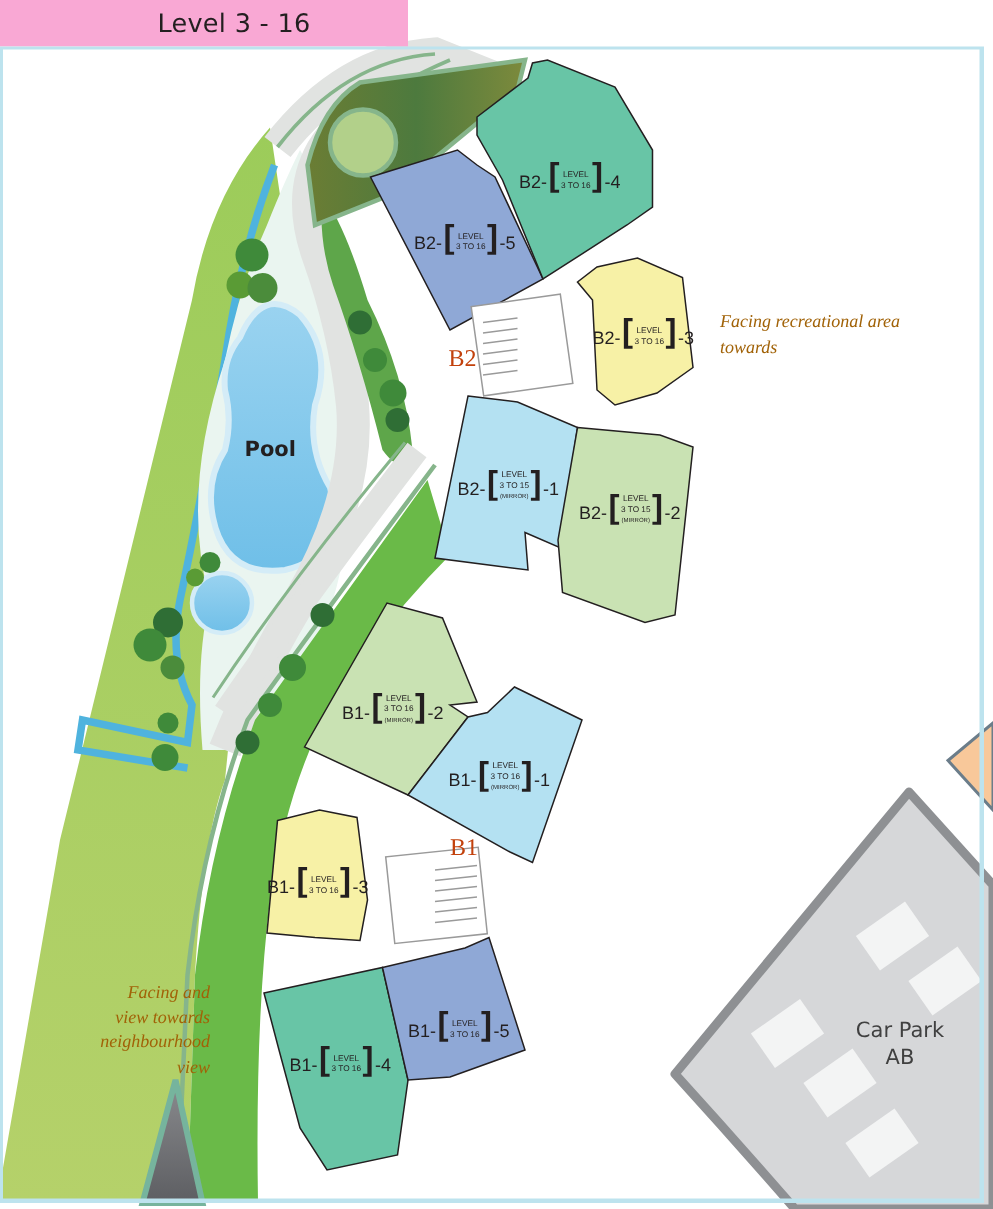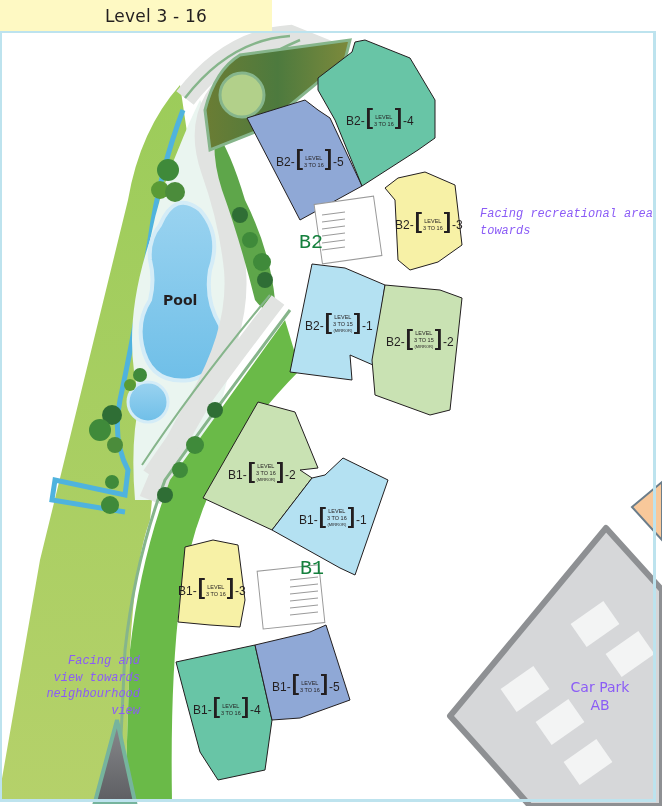"Level 3 - 16" .title-tab { background: #fef9c3 -> #f9a8d4 }
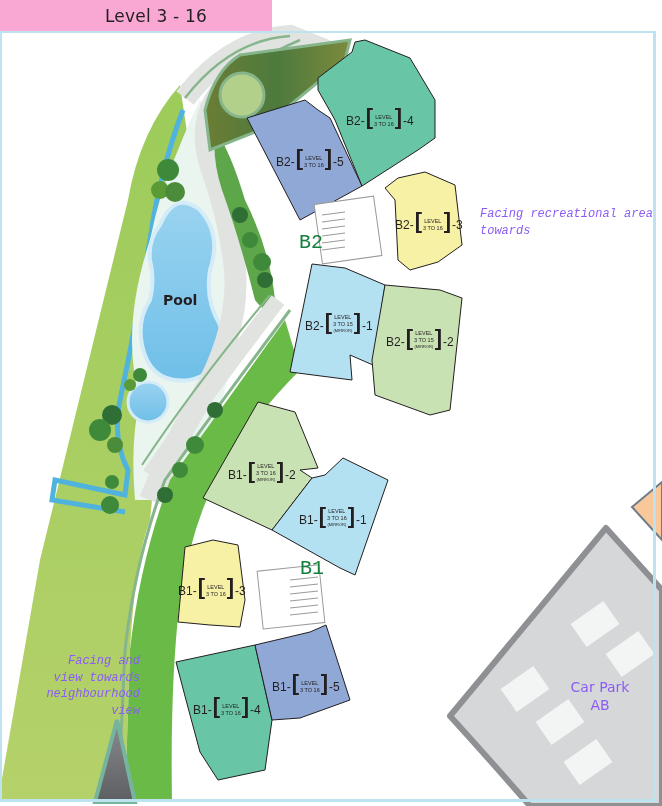"Facing recreational area" .note { color: #8b5cf6 -> #a16207; font-family: Liberation Mono, monospace -> Liberation Serif, serif }
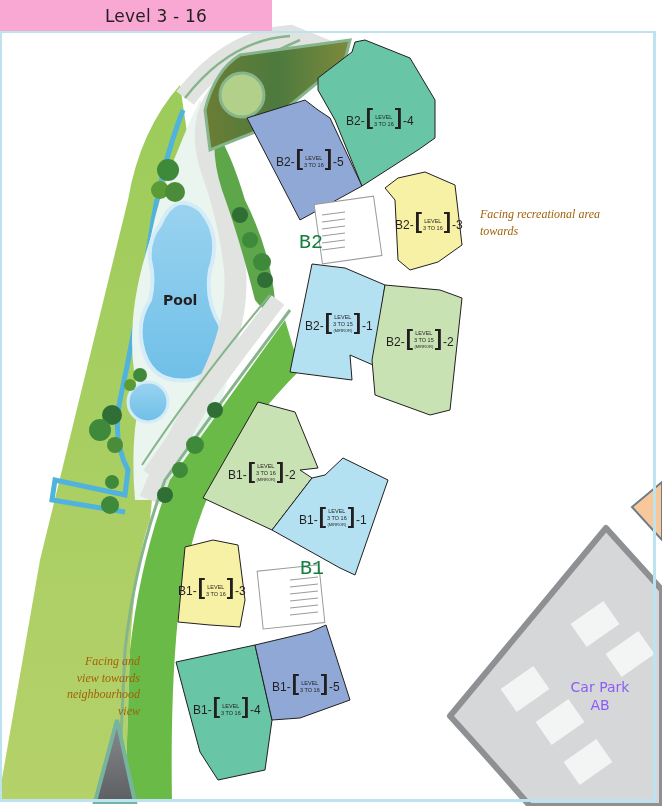"B2" .core-label { color: #15803d -> #c2410c; font-family: Liberation Mono, monospace -> Liberation Serif, serif; font-size: 20px -> 16px }
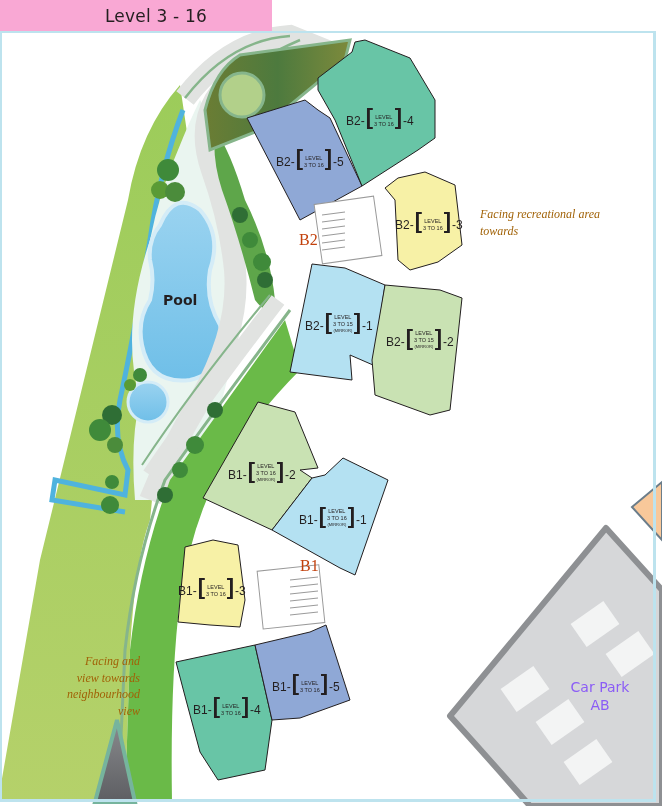"Car Park" .carpark-label { color: #8b5cf6 -> #404040 }
